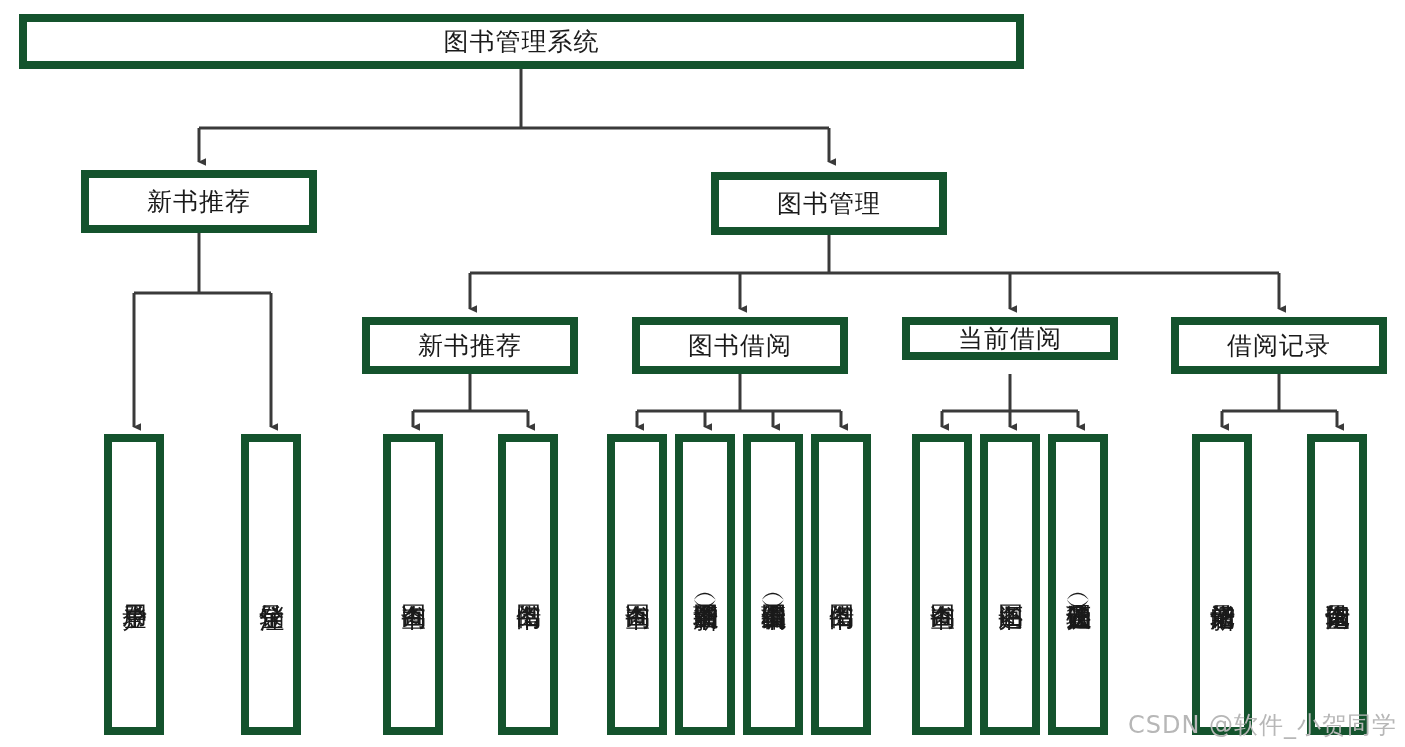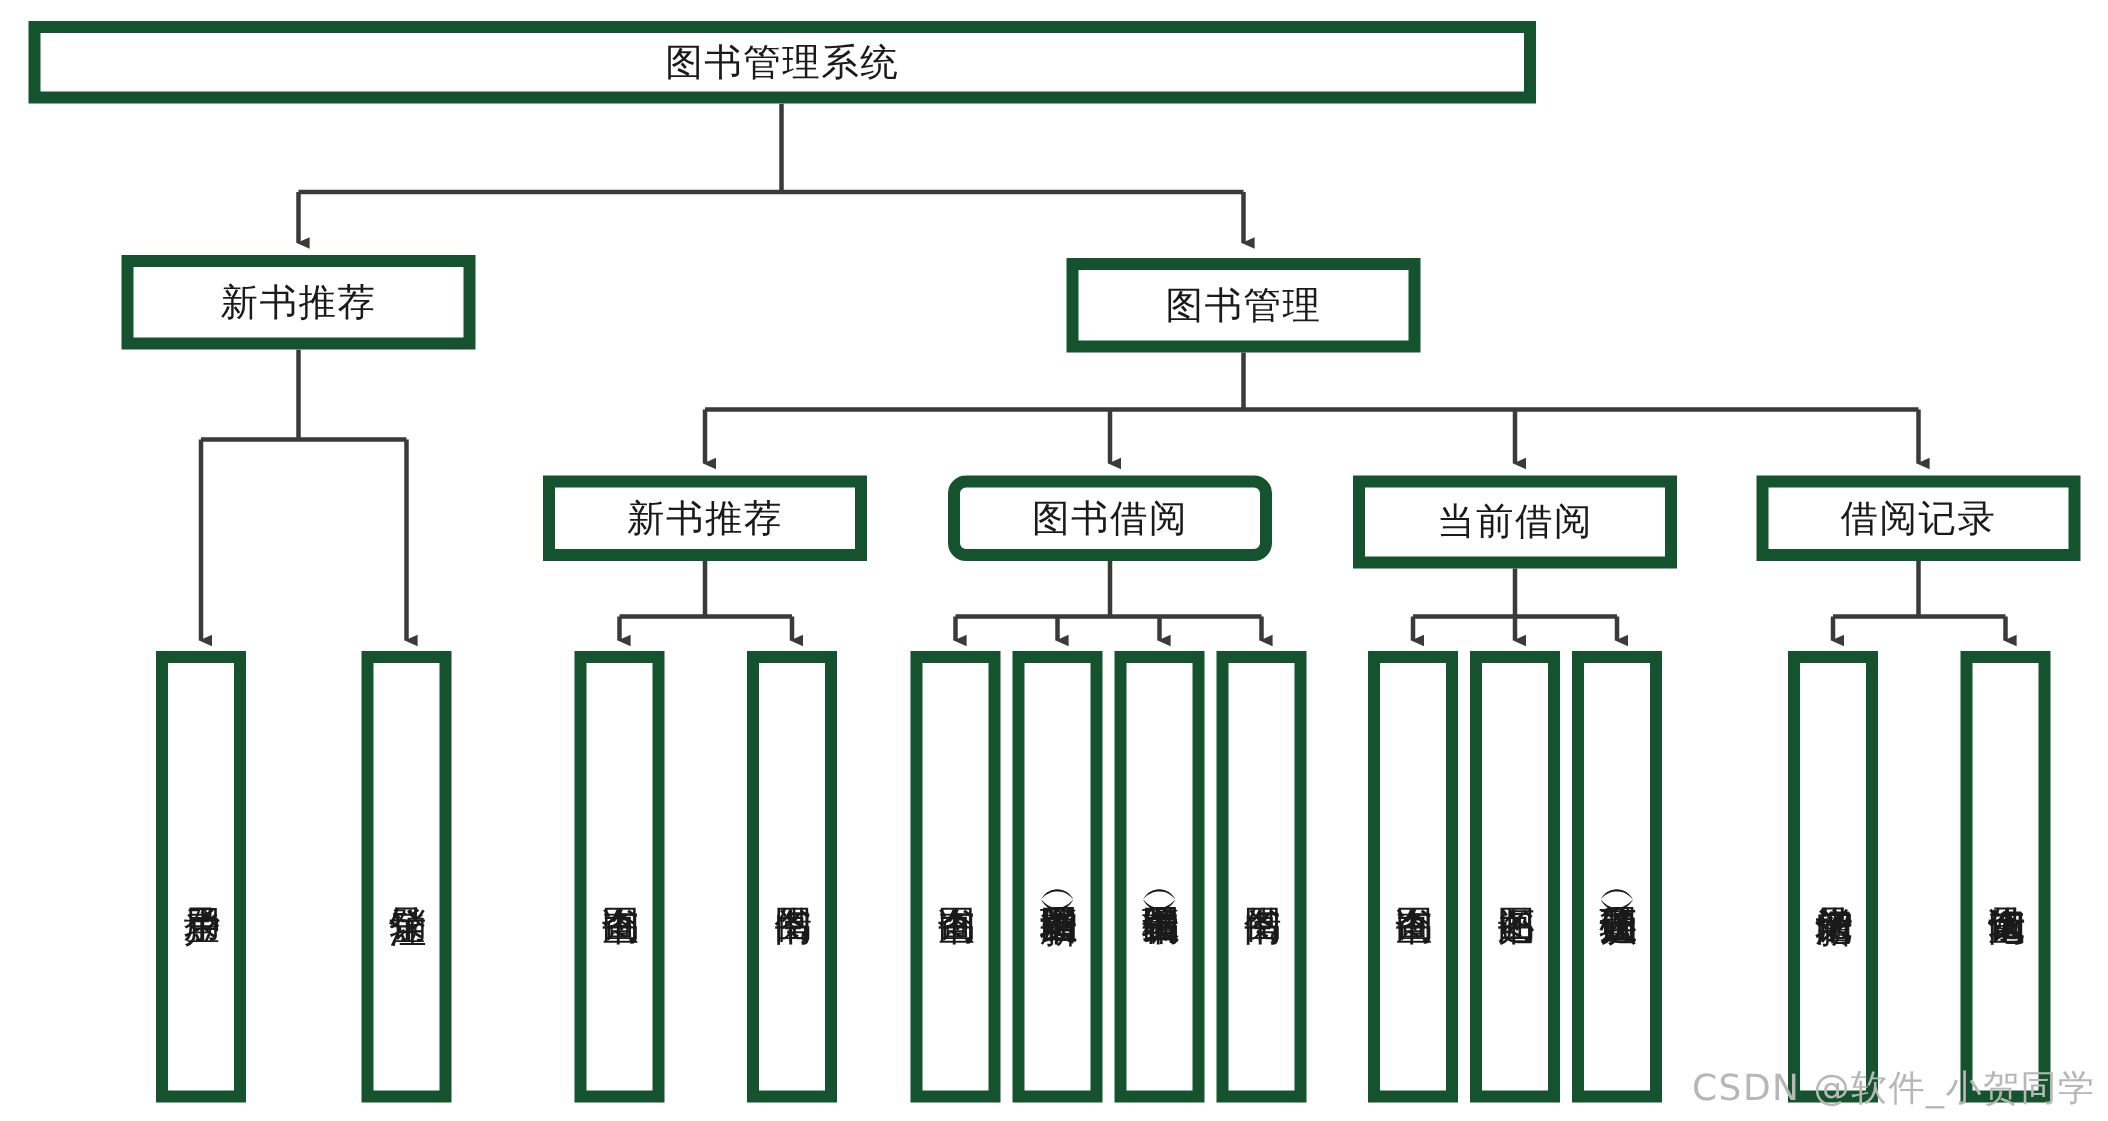"图书借阅" div.node { border-radius: 12px -> none }
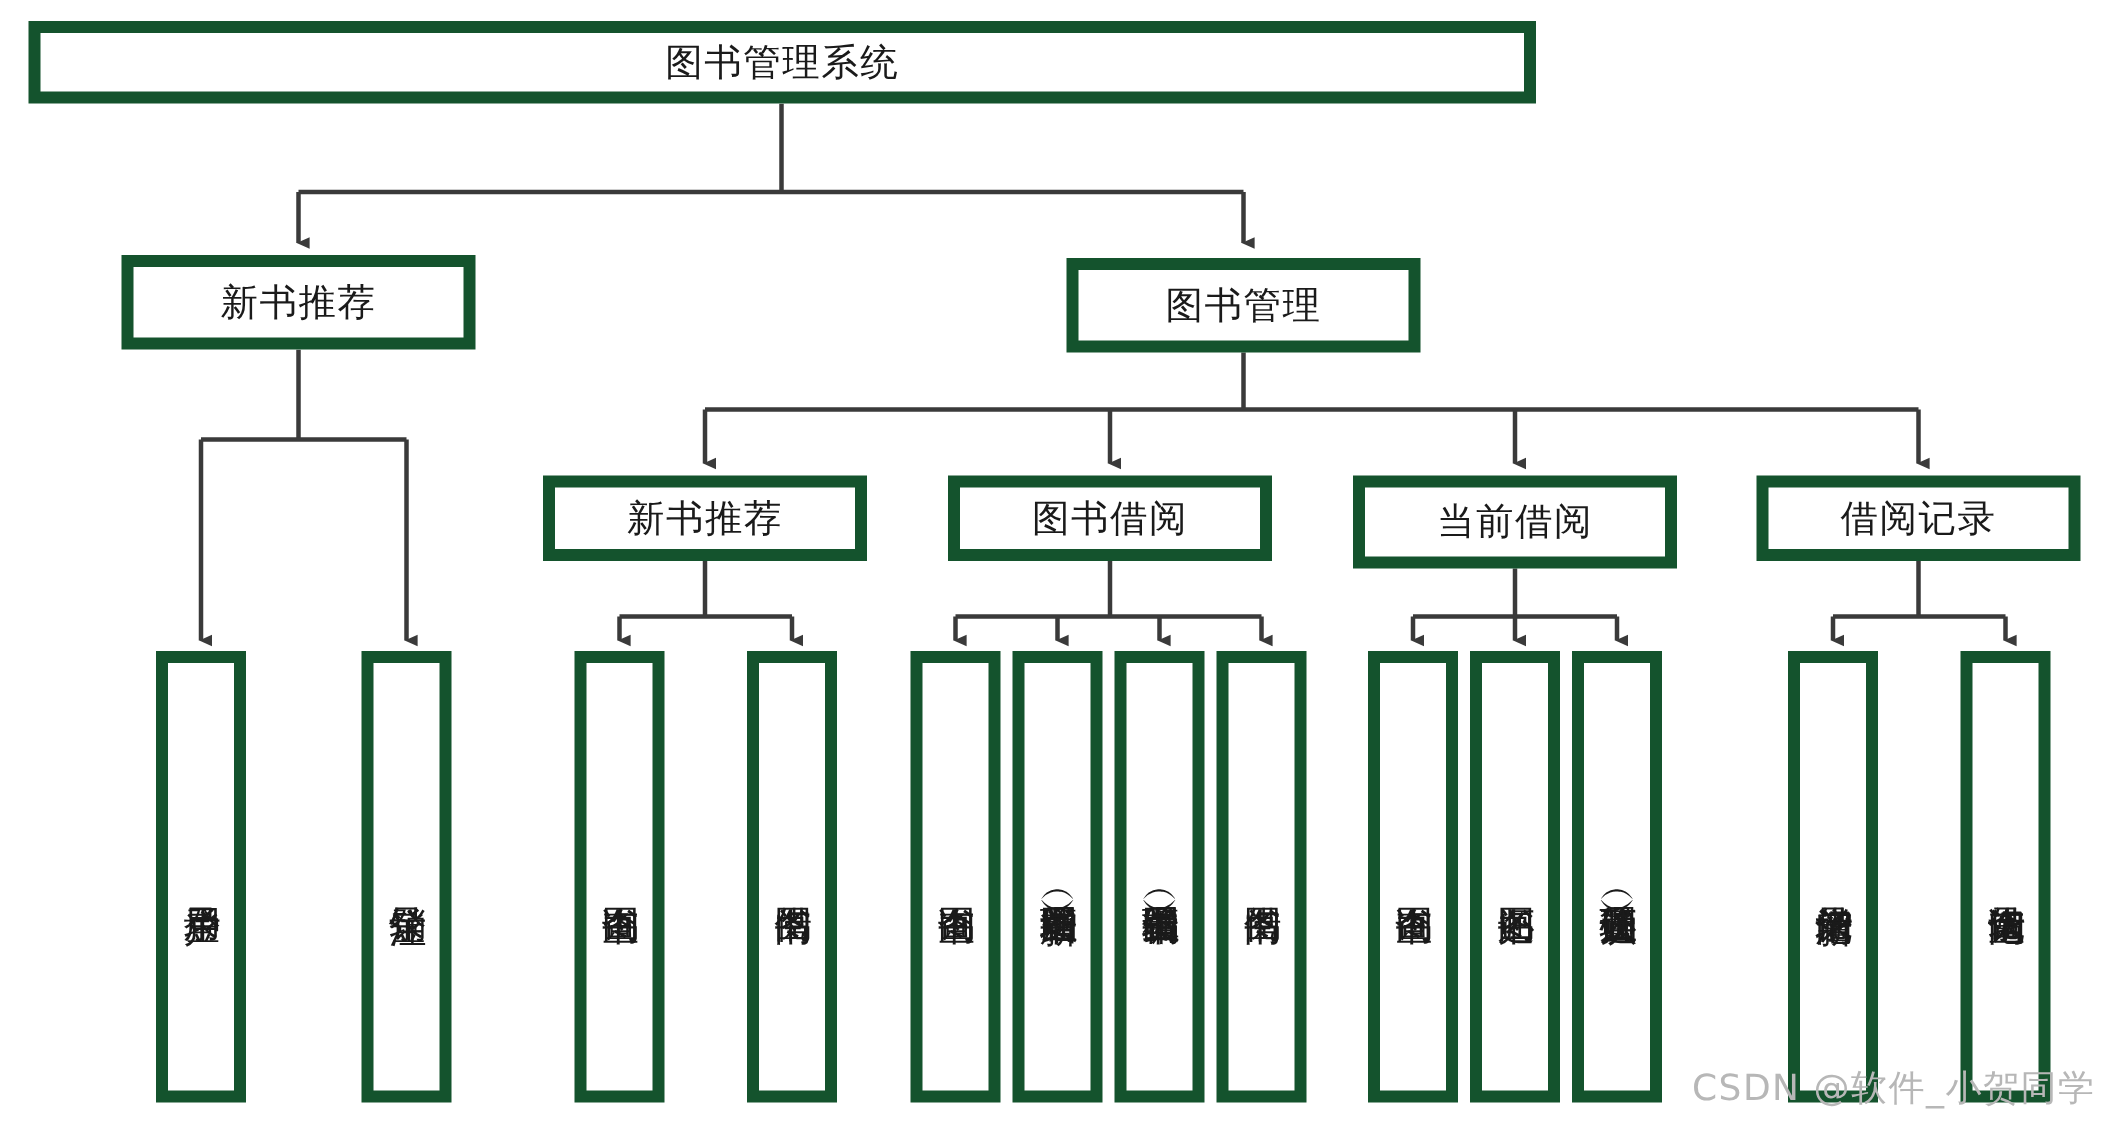"当前借阅" div.node { height: 62px -> 43px }
